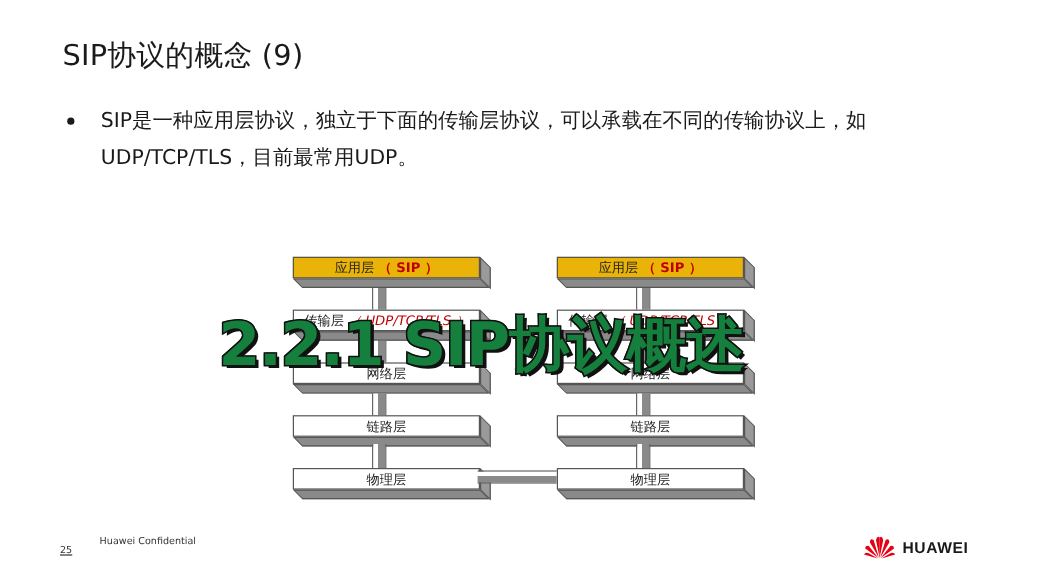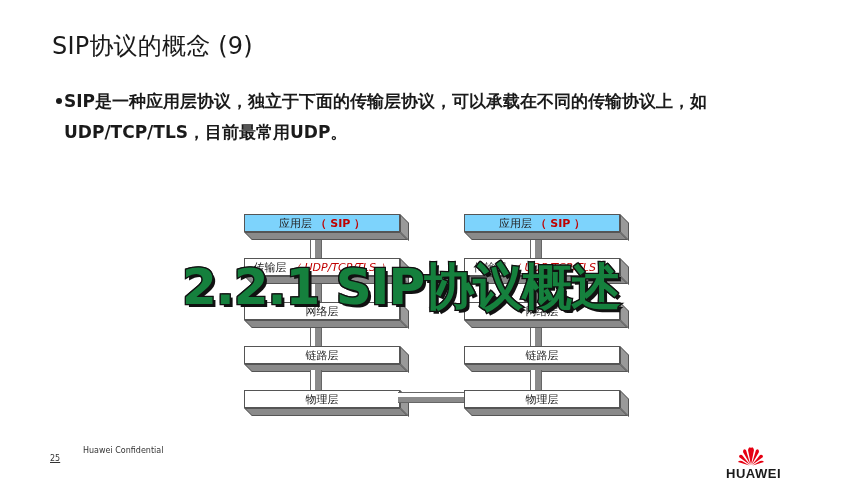"SIP是一种应用层协议，独立于下面的传输层协议，可以承载在不同的传输协议上，如U" .bullet-text { font-weight: bold -> none; margin-left: 8px -> 28px }
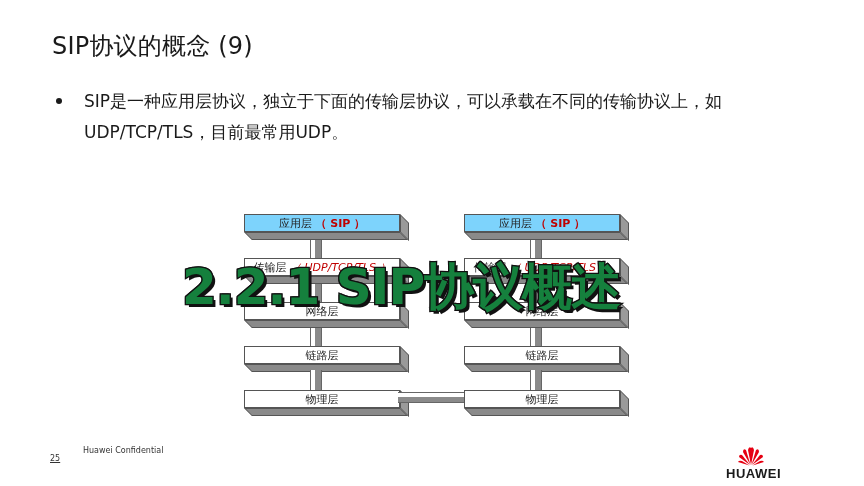"应用层 （ SIP ）" .layer.app { background: #7dd3fc -> #eab308 }
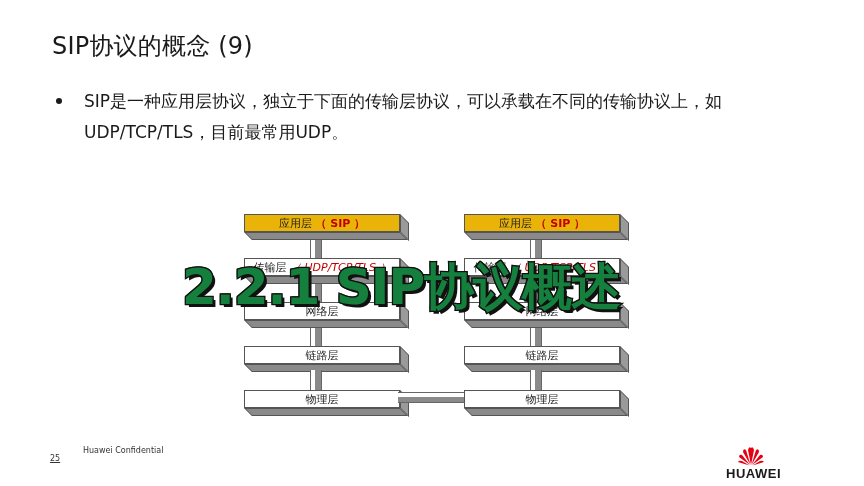"HUAWEI" .logo { flex-direction: column -> none }
